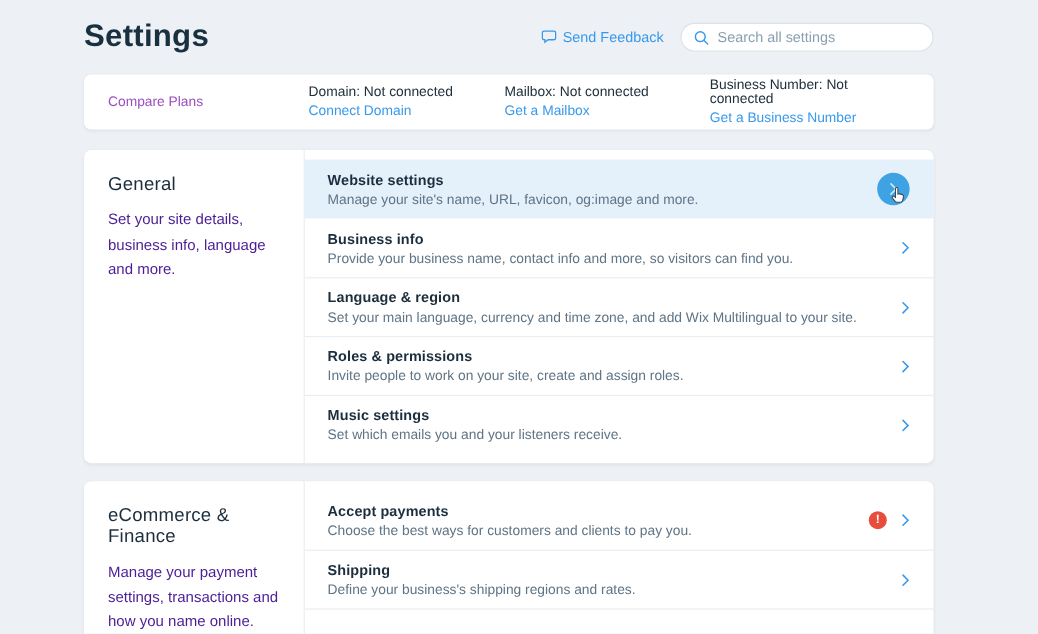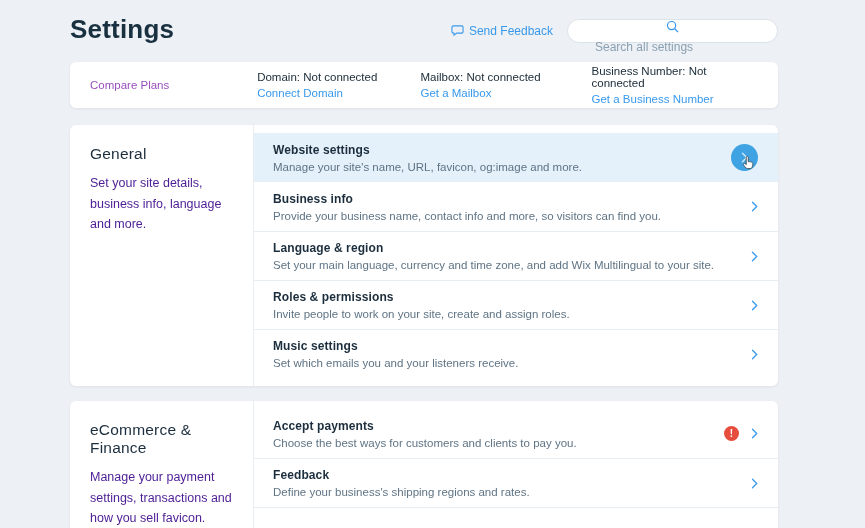"Search all settings" .searchbox { flex-direction: column -> none }
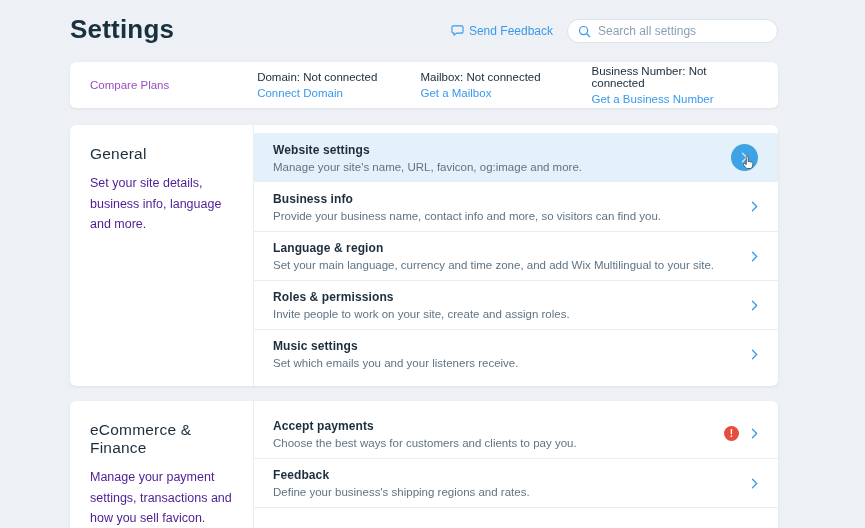"Manage your payment settings," div.section-desc { text: sell favicon -> name online }
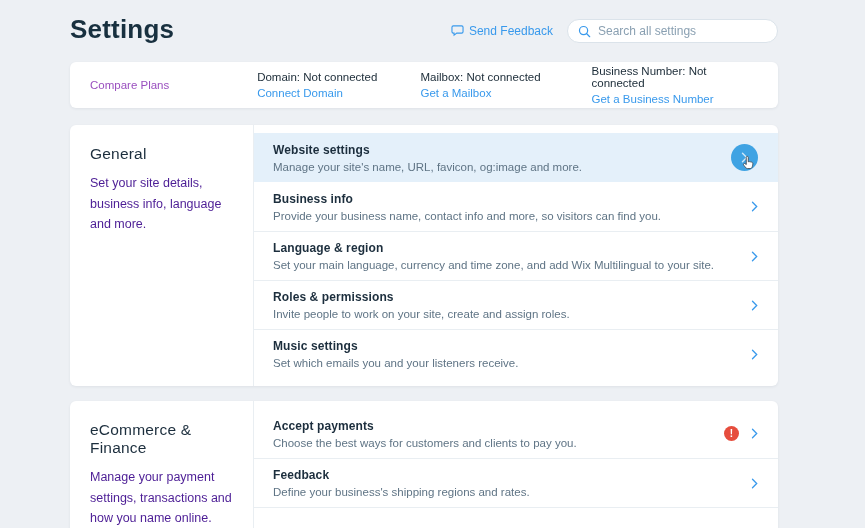"Feedback" div.row-title { text: Feedback -> Shipping }
